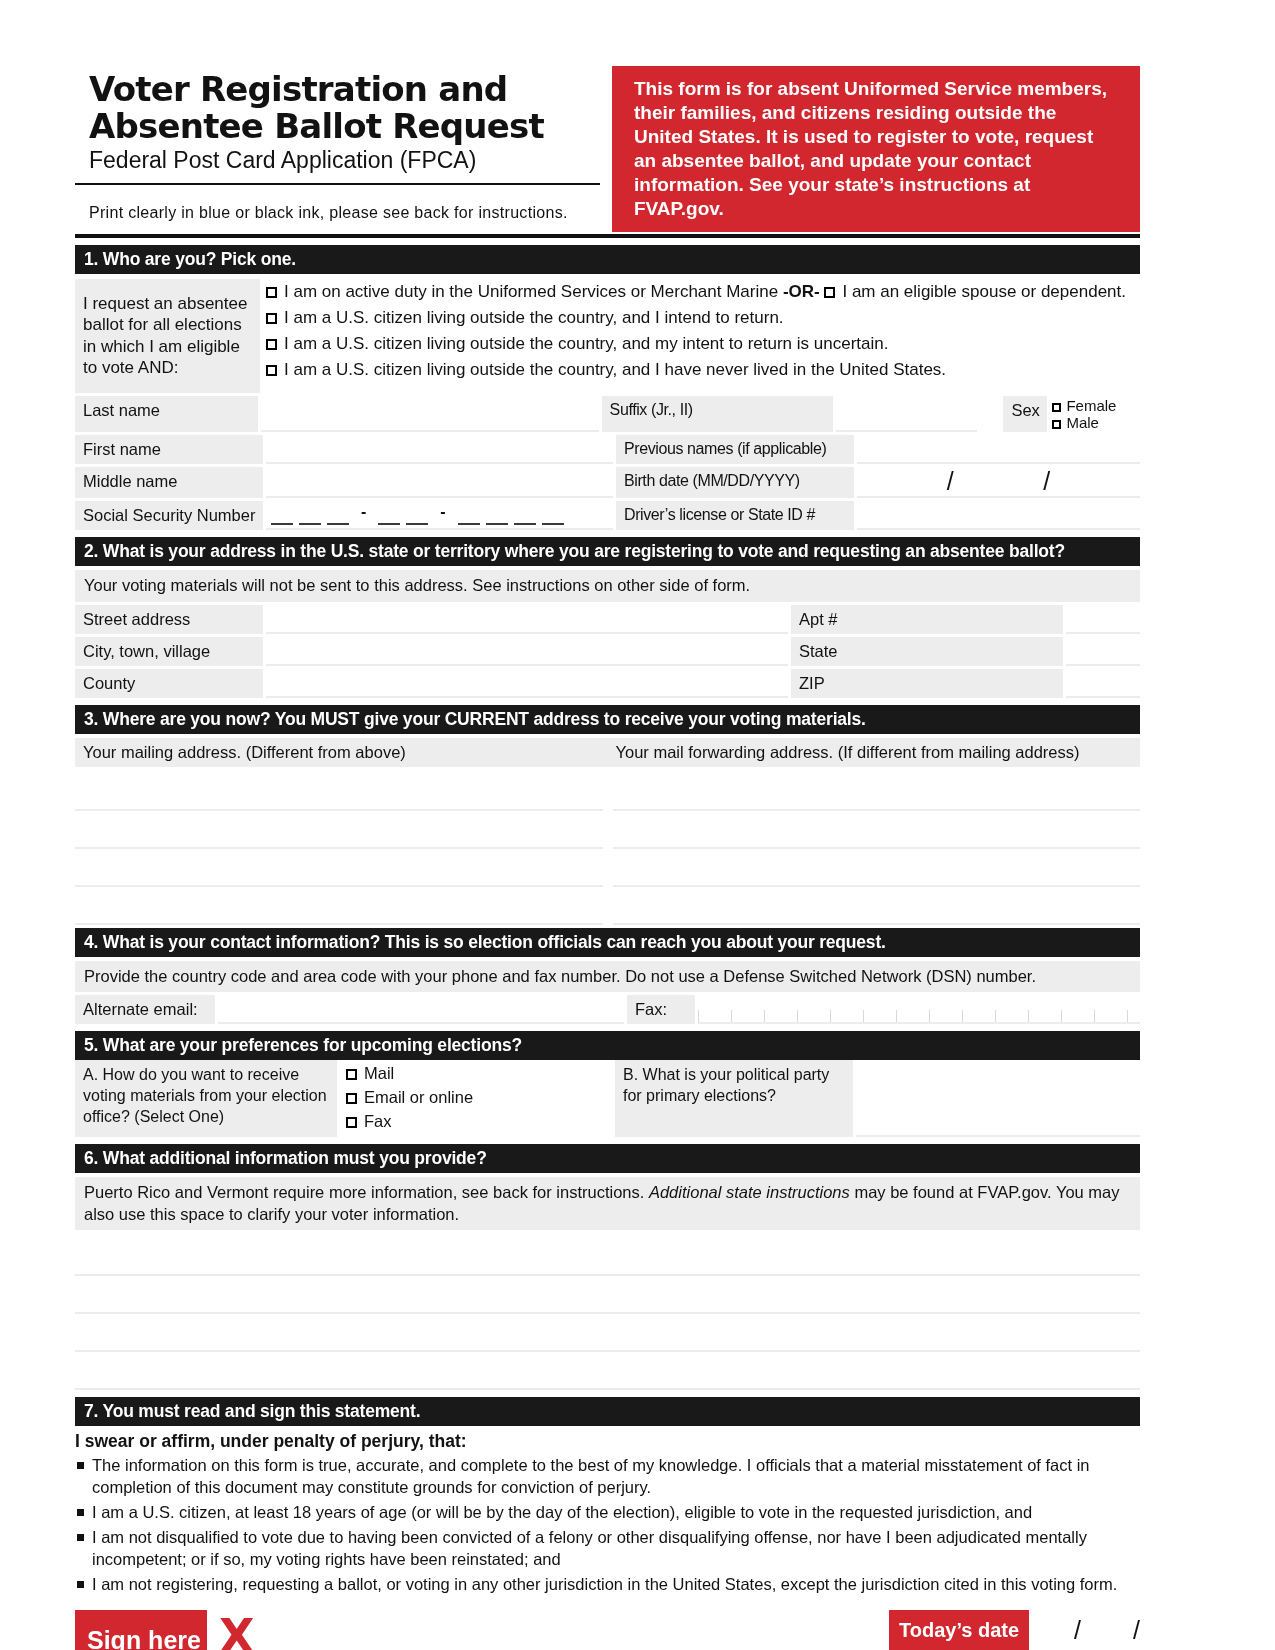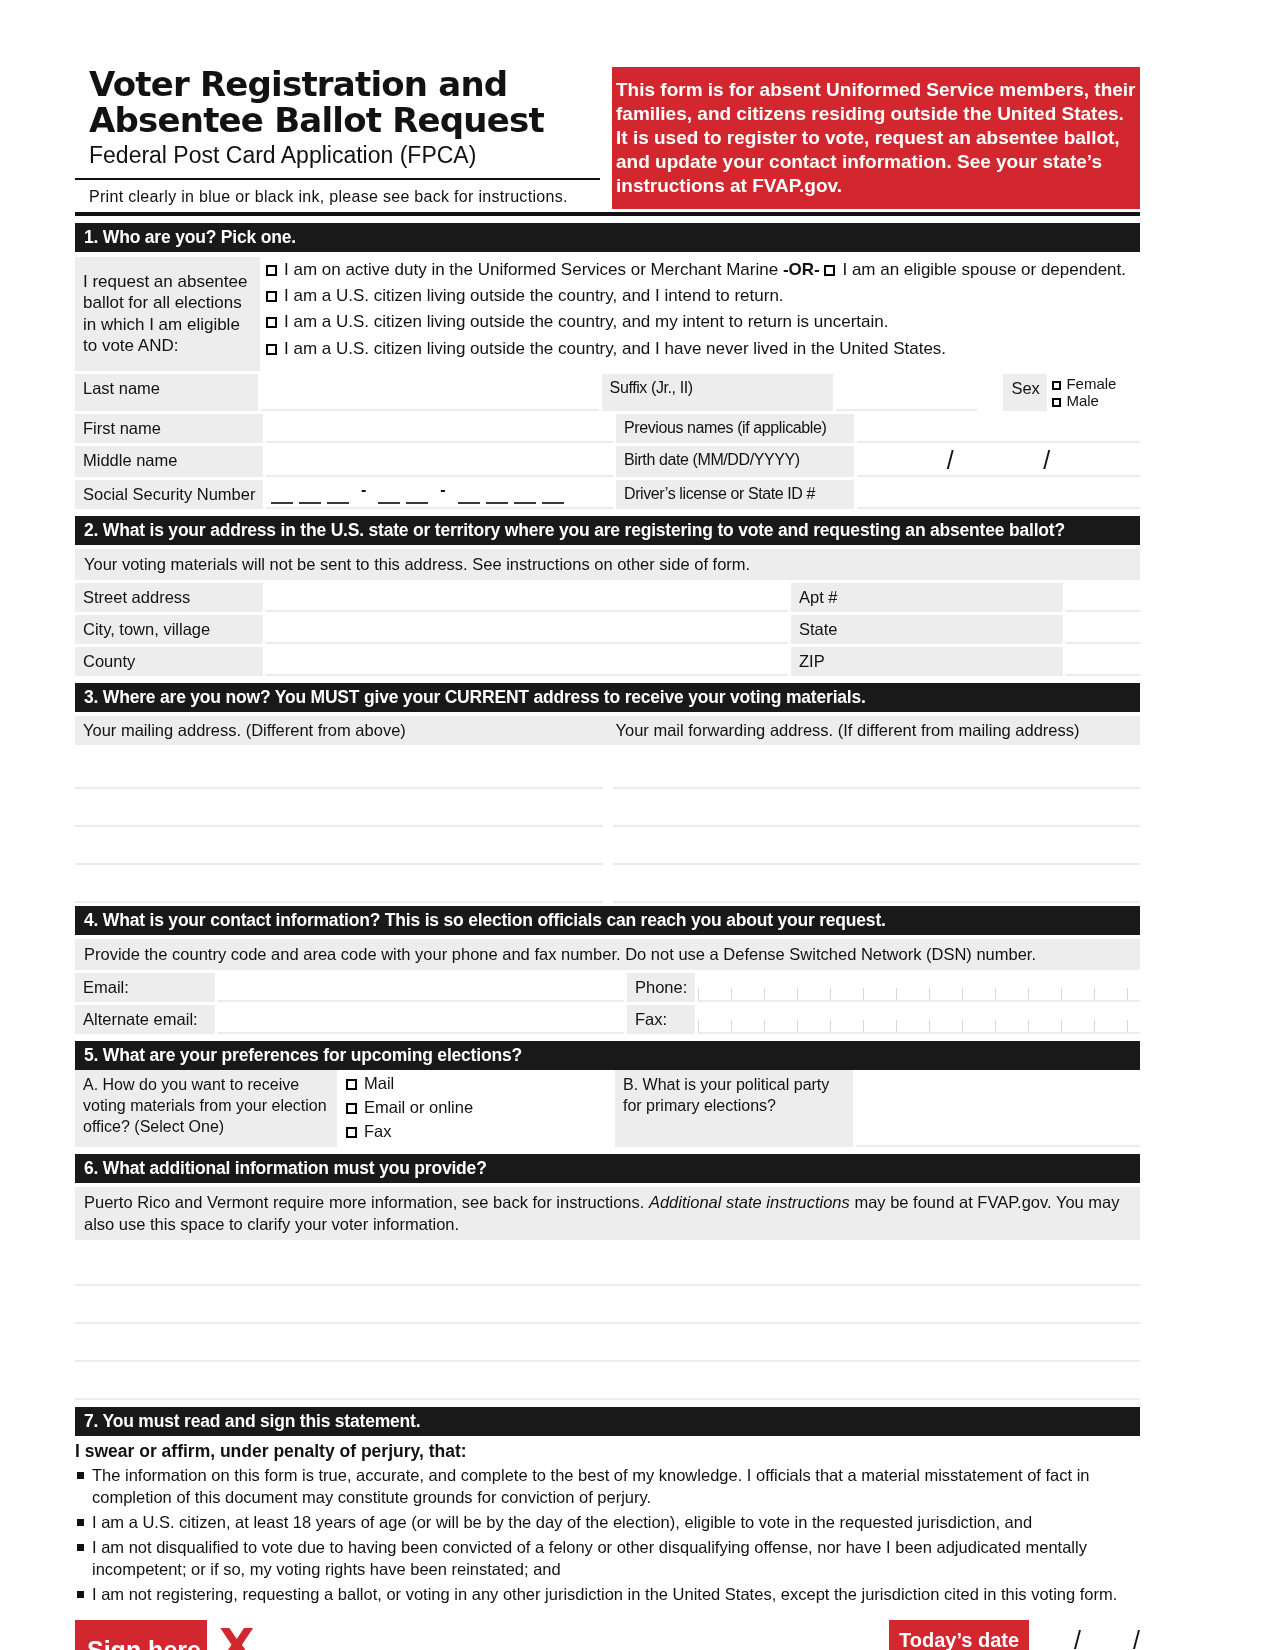"This form is for absent" .red-notice { padding: 11px 4px -> 11px 22px }
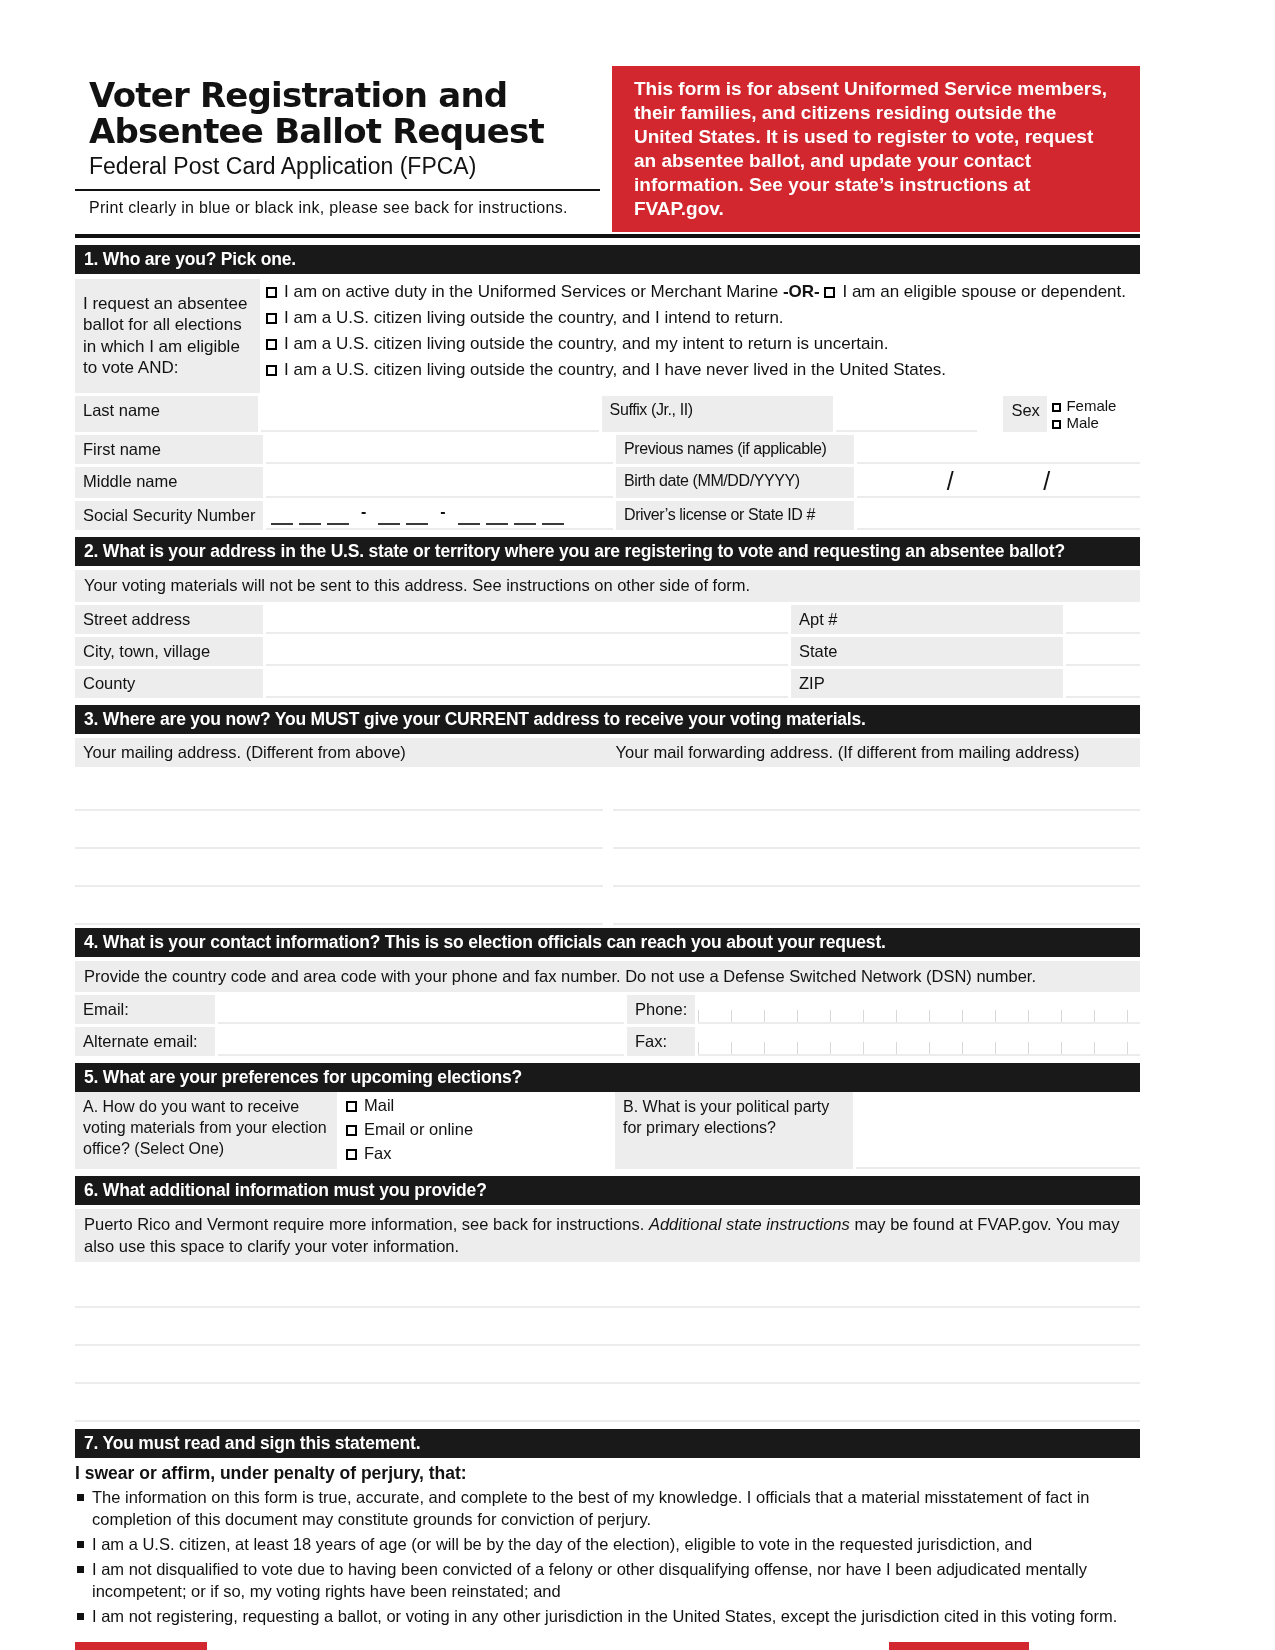"Print clearly in blue or" .print-note { padding: 8px 0 4px 14px -> 19px 0 4px 14px }
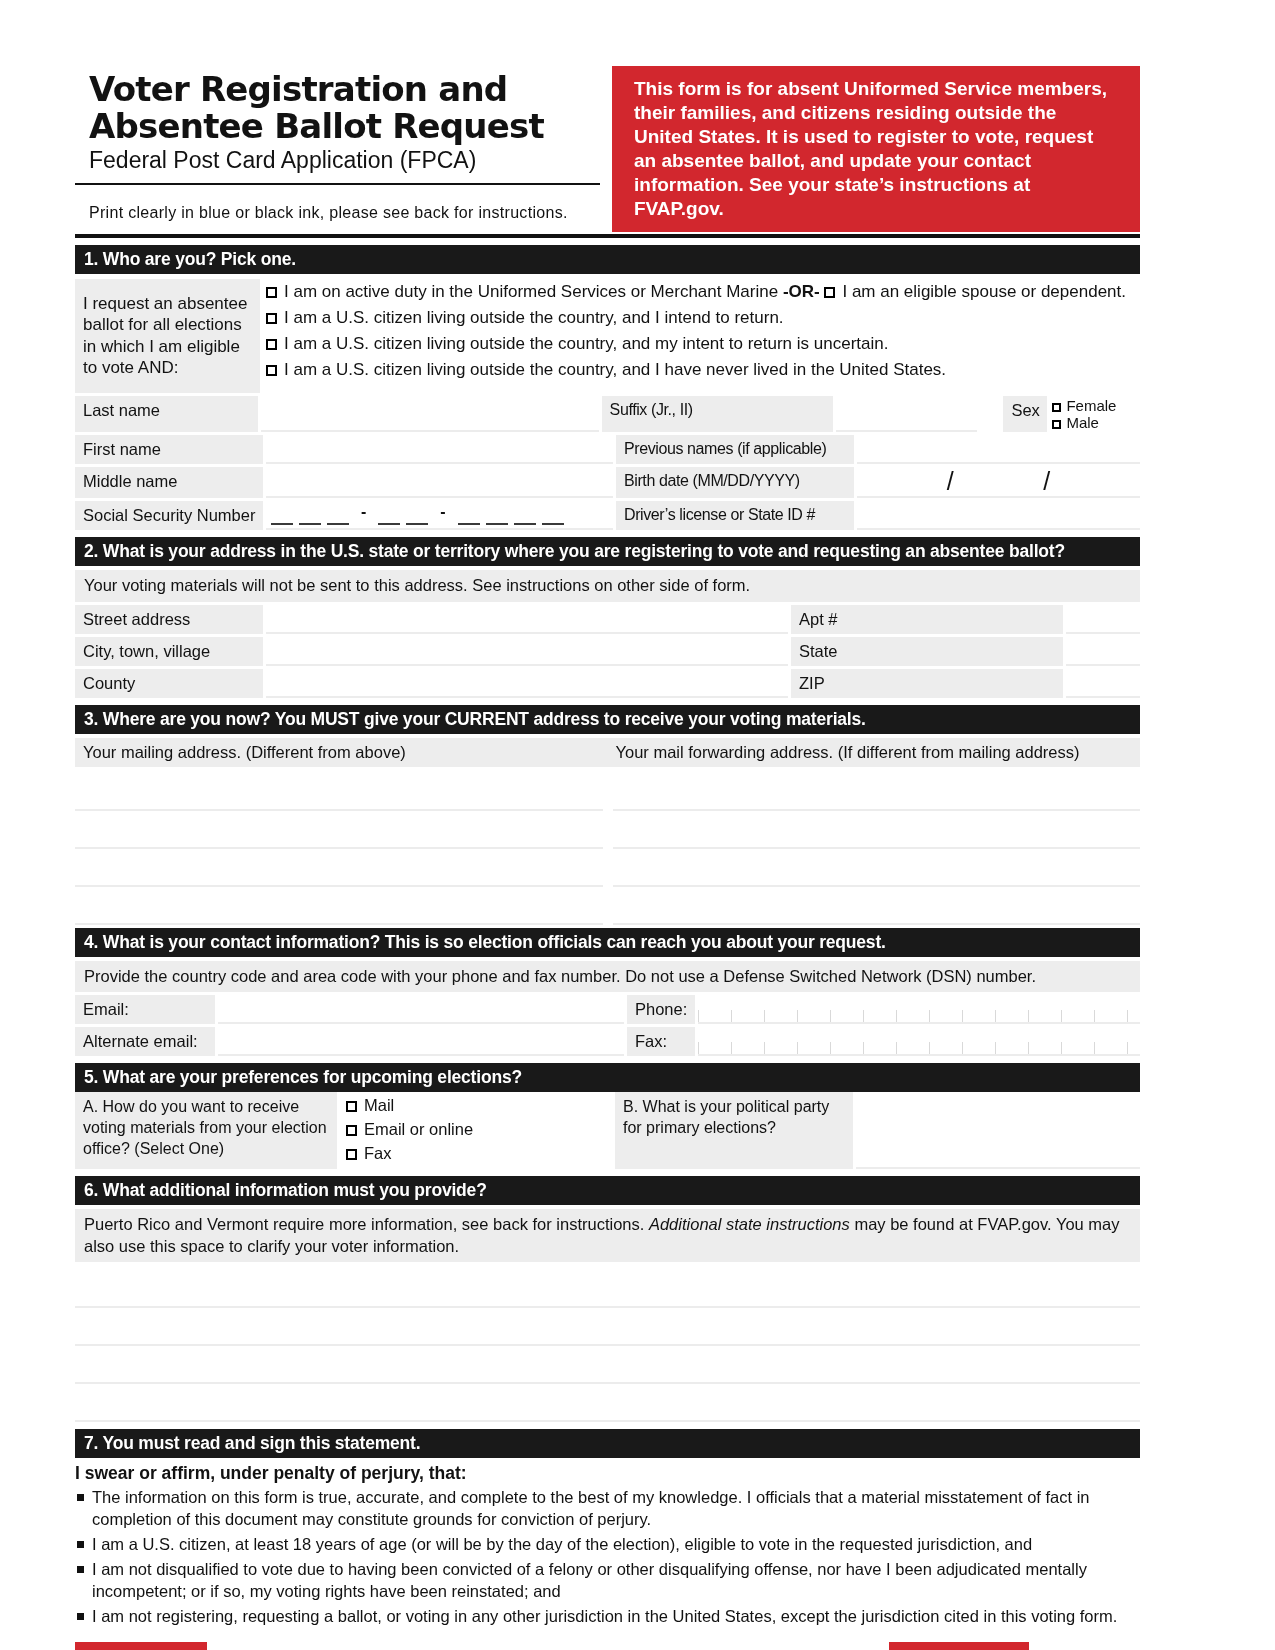"Email:" div.frow { html: <div> <div>Email:</div> <div></div> <div>Phone:</div> <div></div> </div> -> none }
